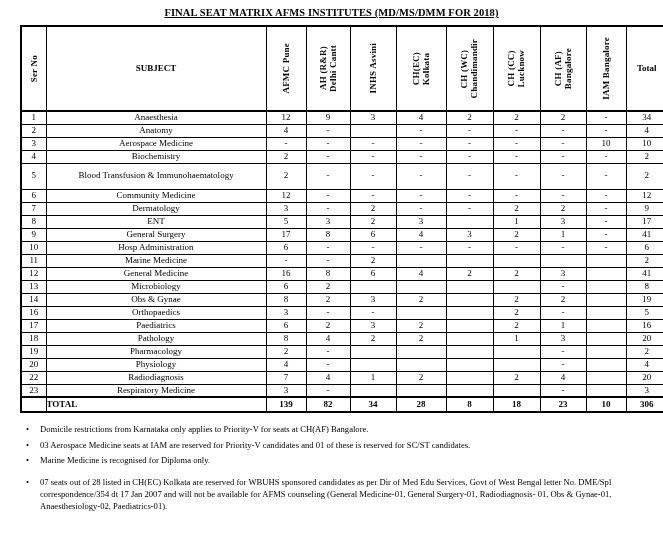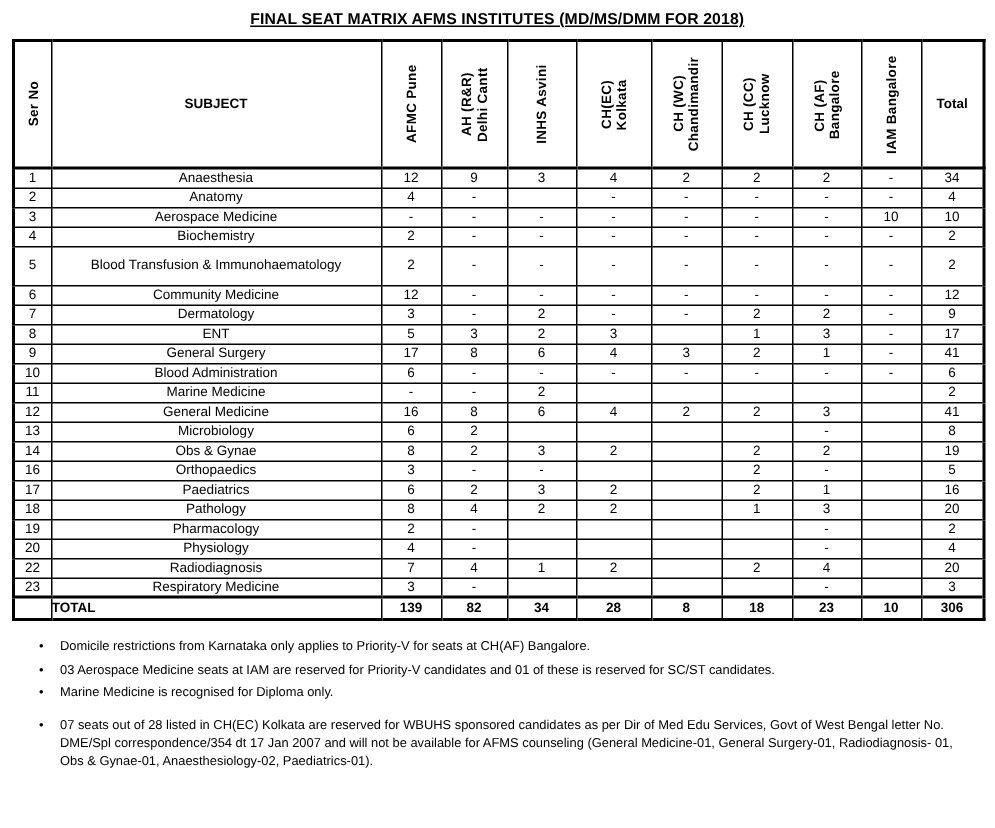"FINAL SEAT MATRIX AFMS INSTITUTES" .page { font-family: none -> Liberation Serif, serif }
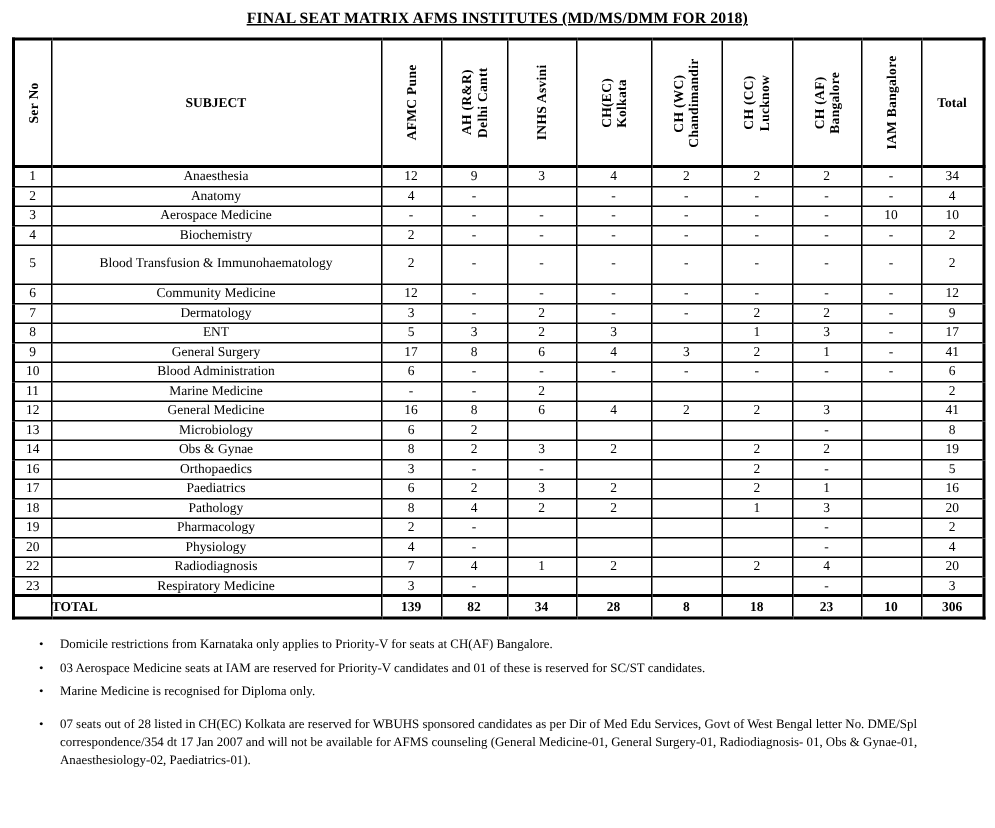"SUBJECT" .matrix-wrap { margin-left: none -> 12px }
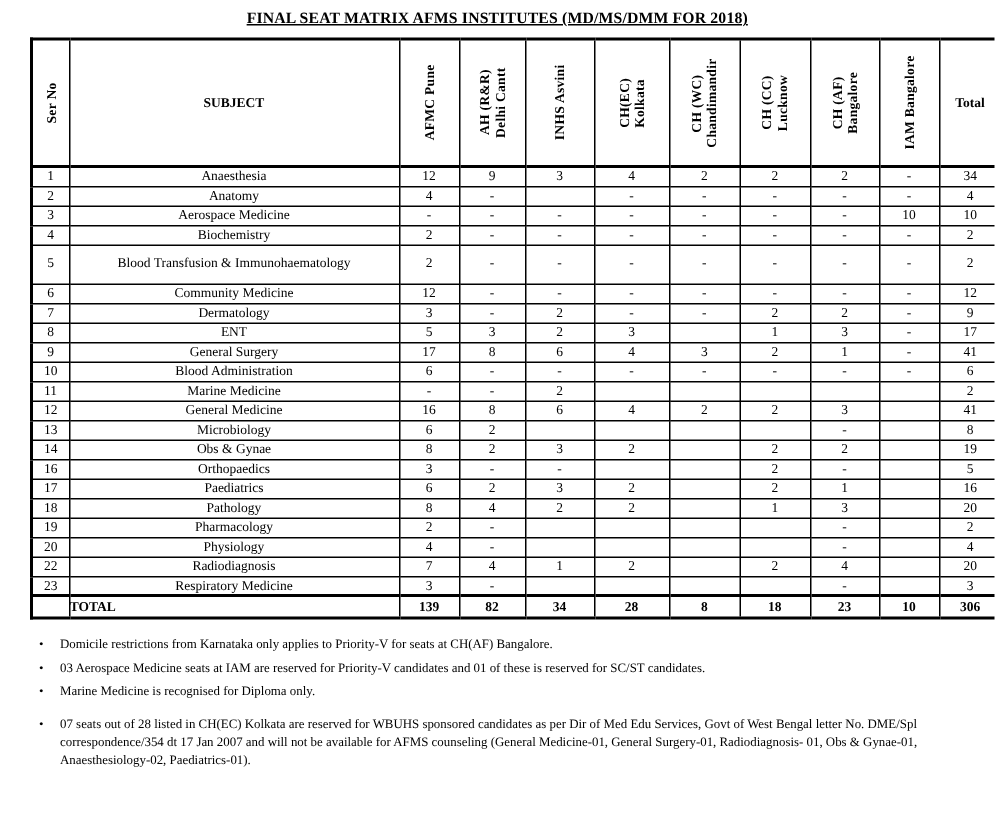"Blood Administration" td.subject { text: Blood -> Hosp }
